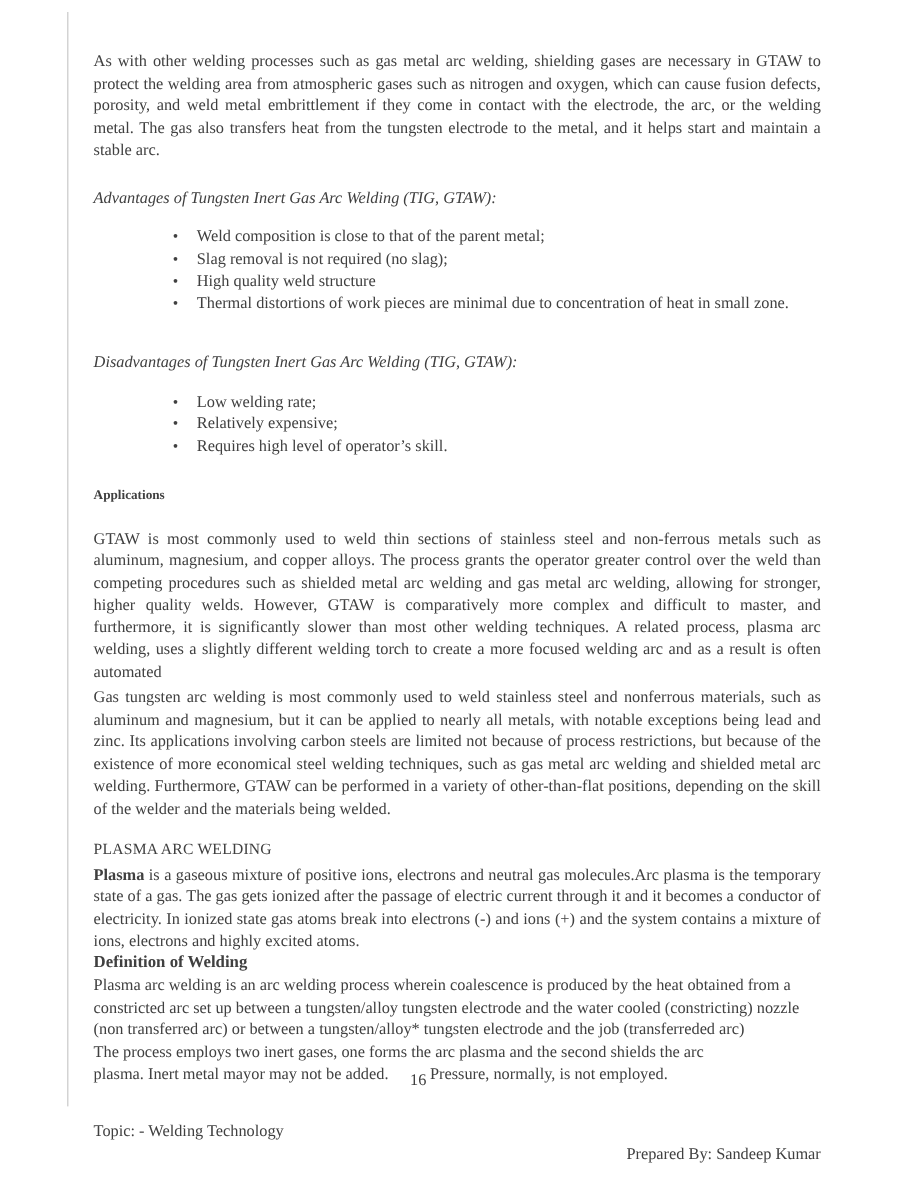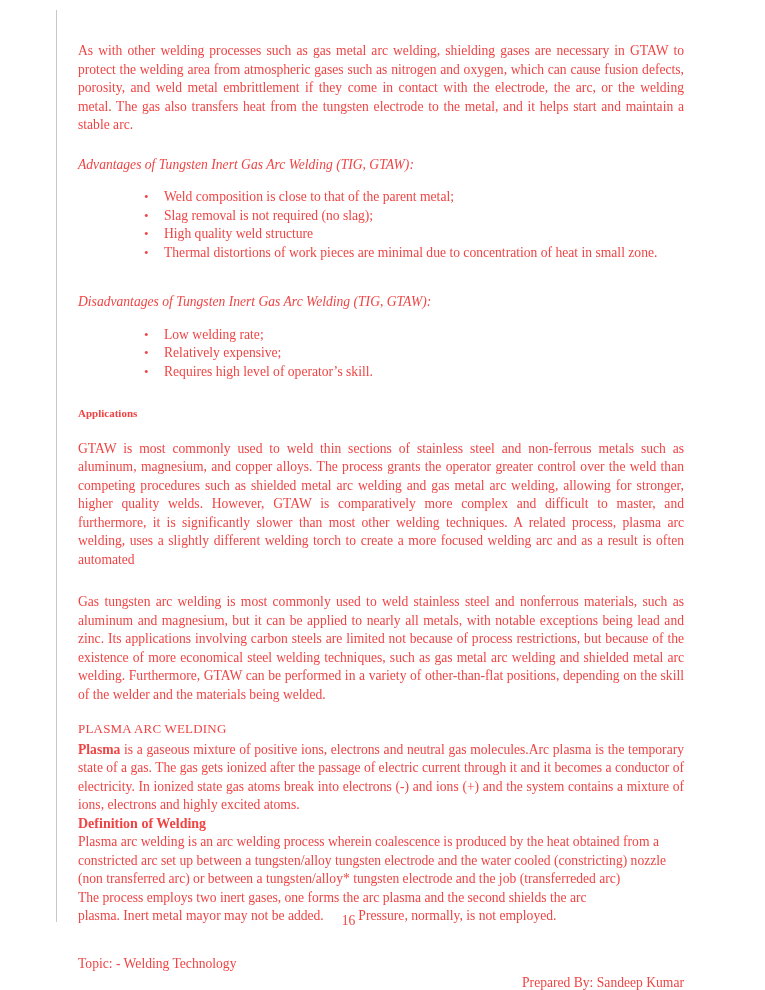"As with other welding processes" .page { color: #ef4444 -> #404040 }
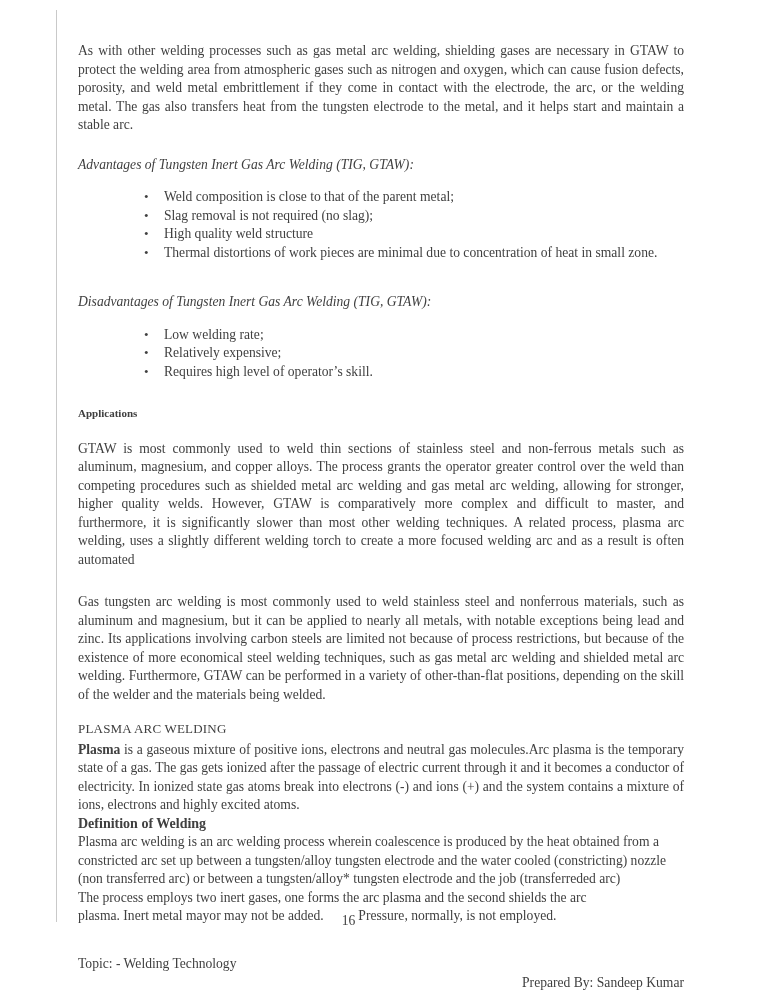"Gas tungsten arc welding is" .para-apps2 { margin-top: 24px -> 3px }
